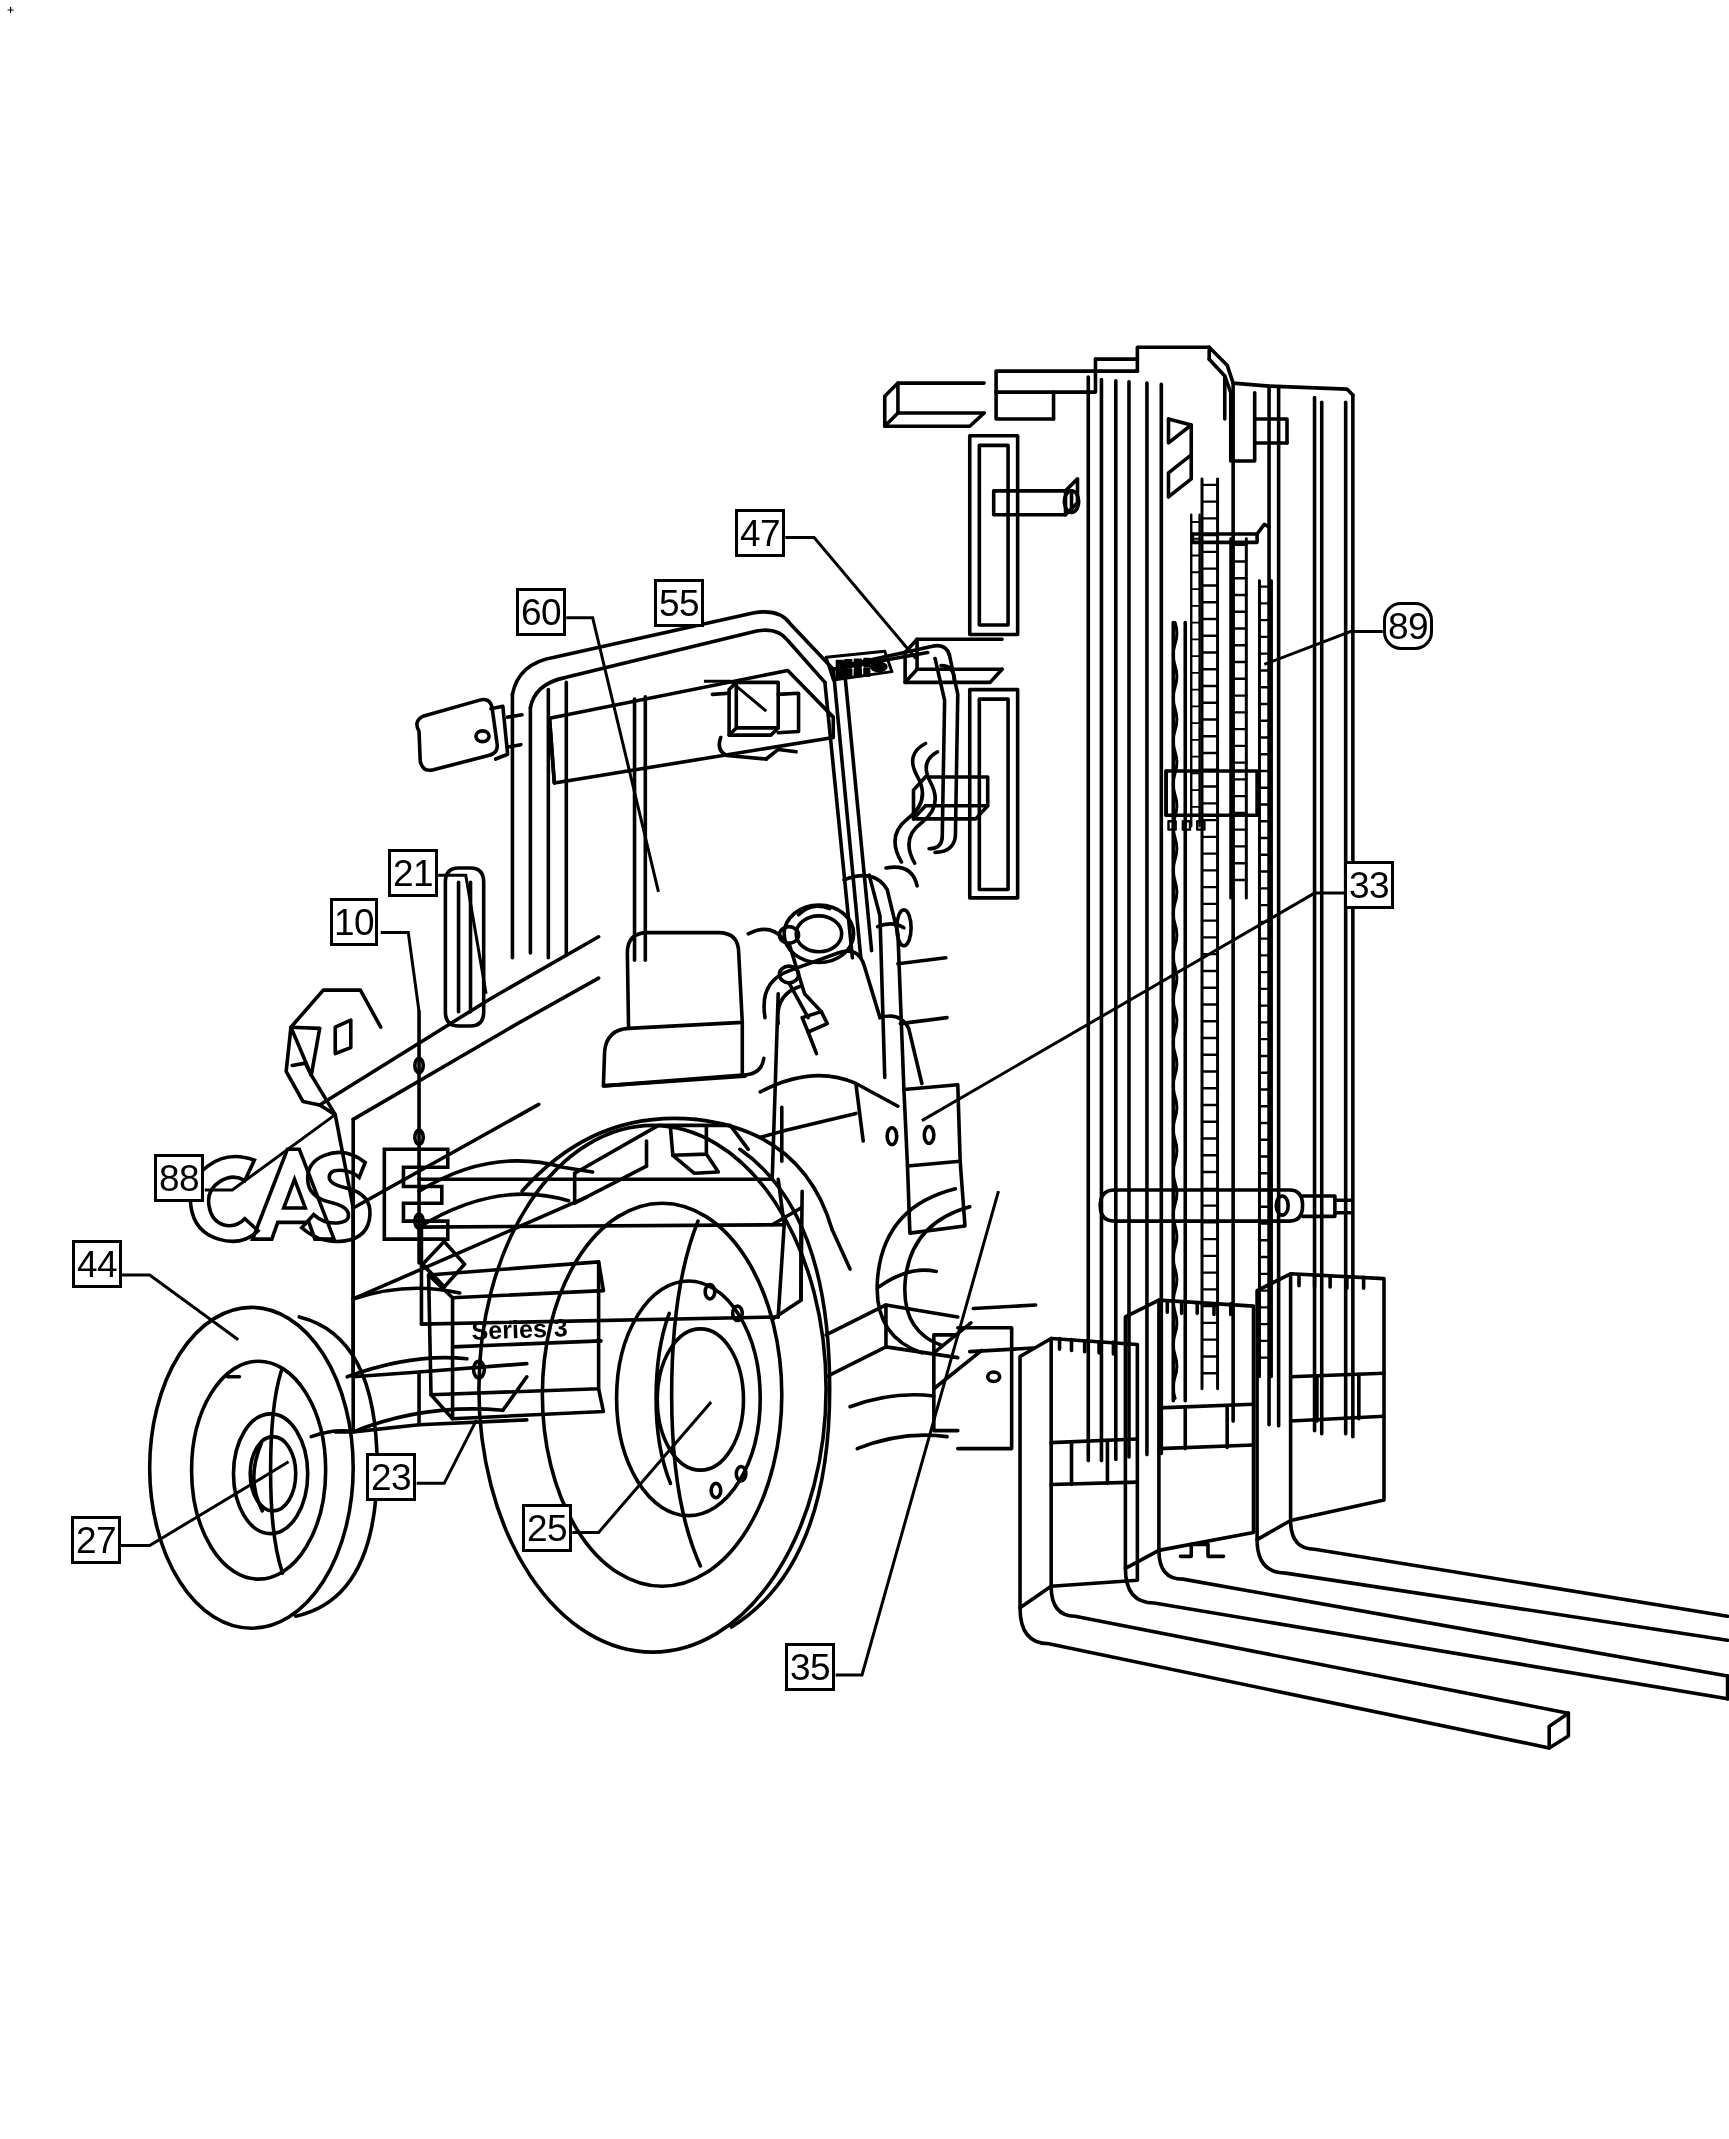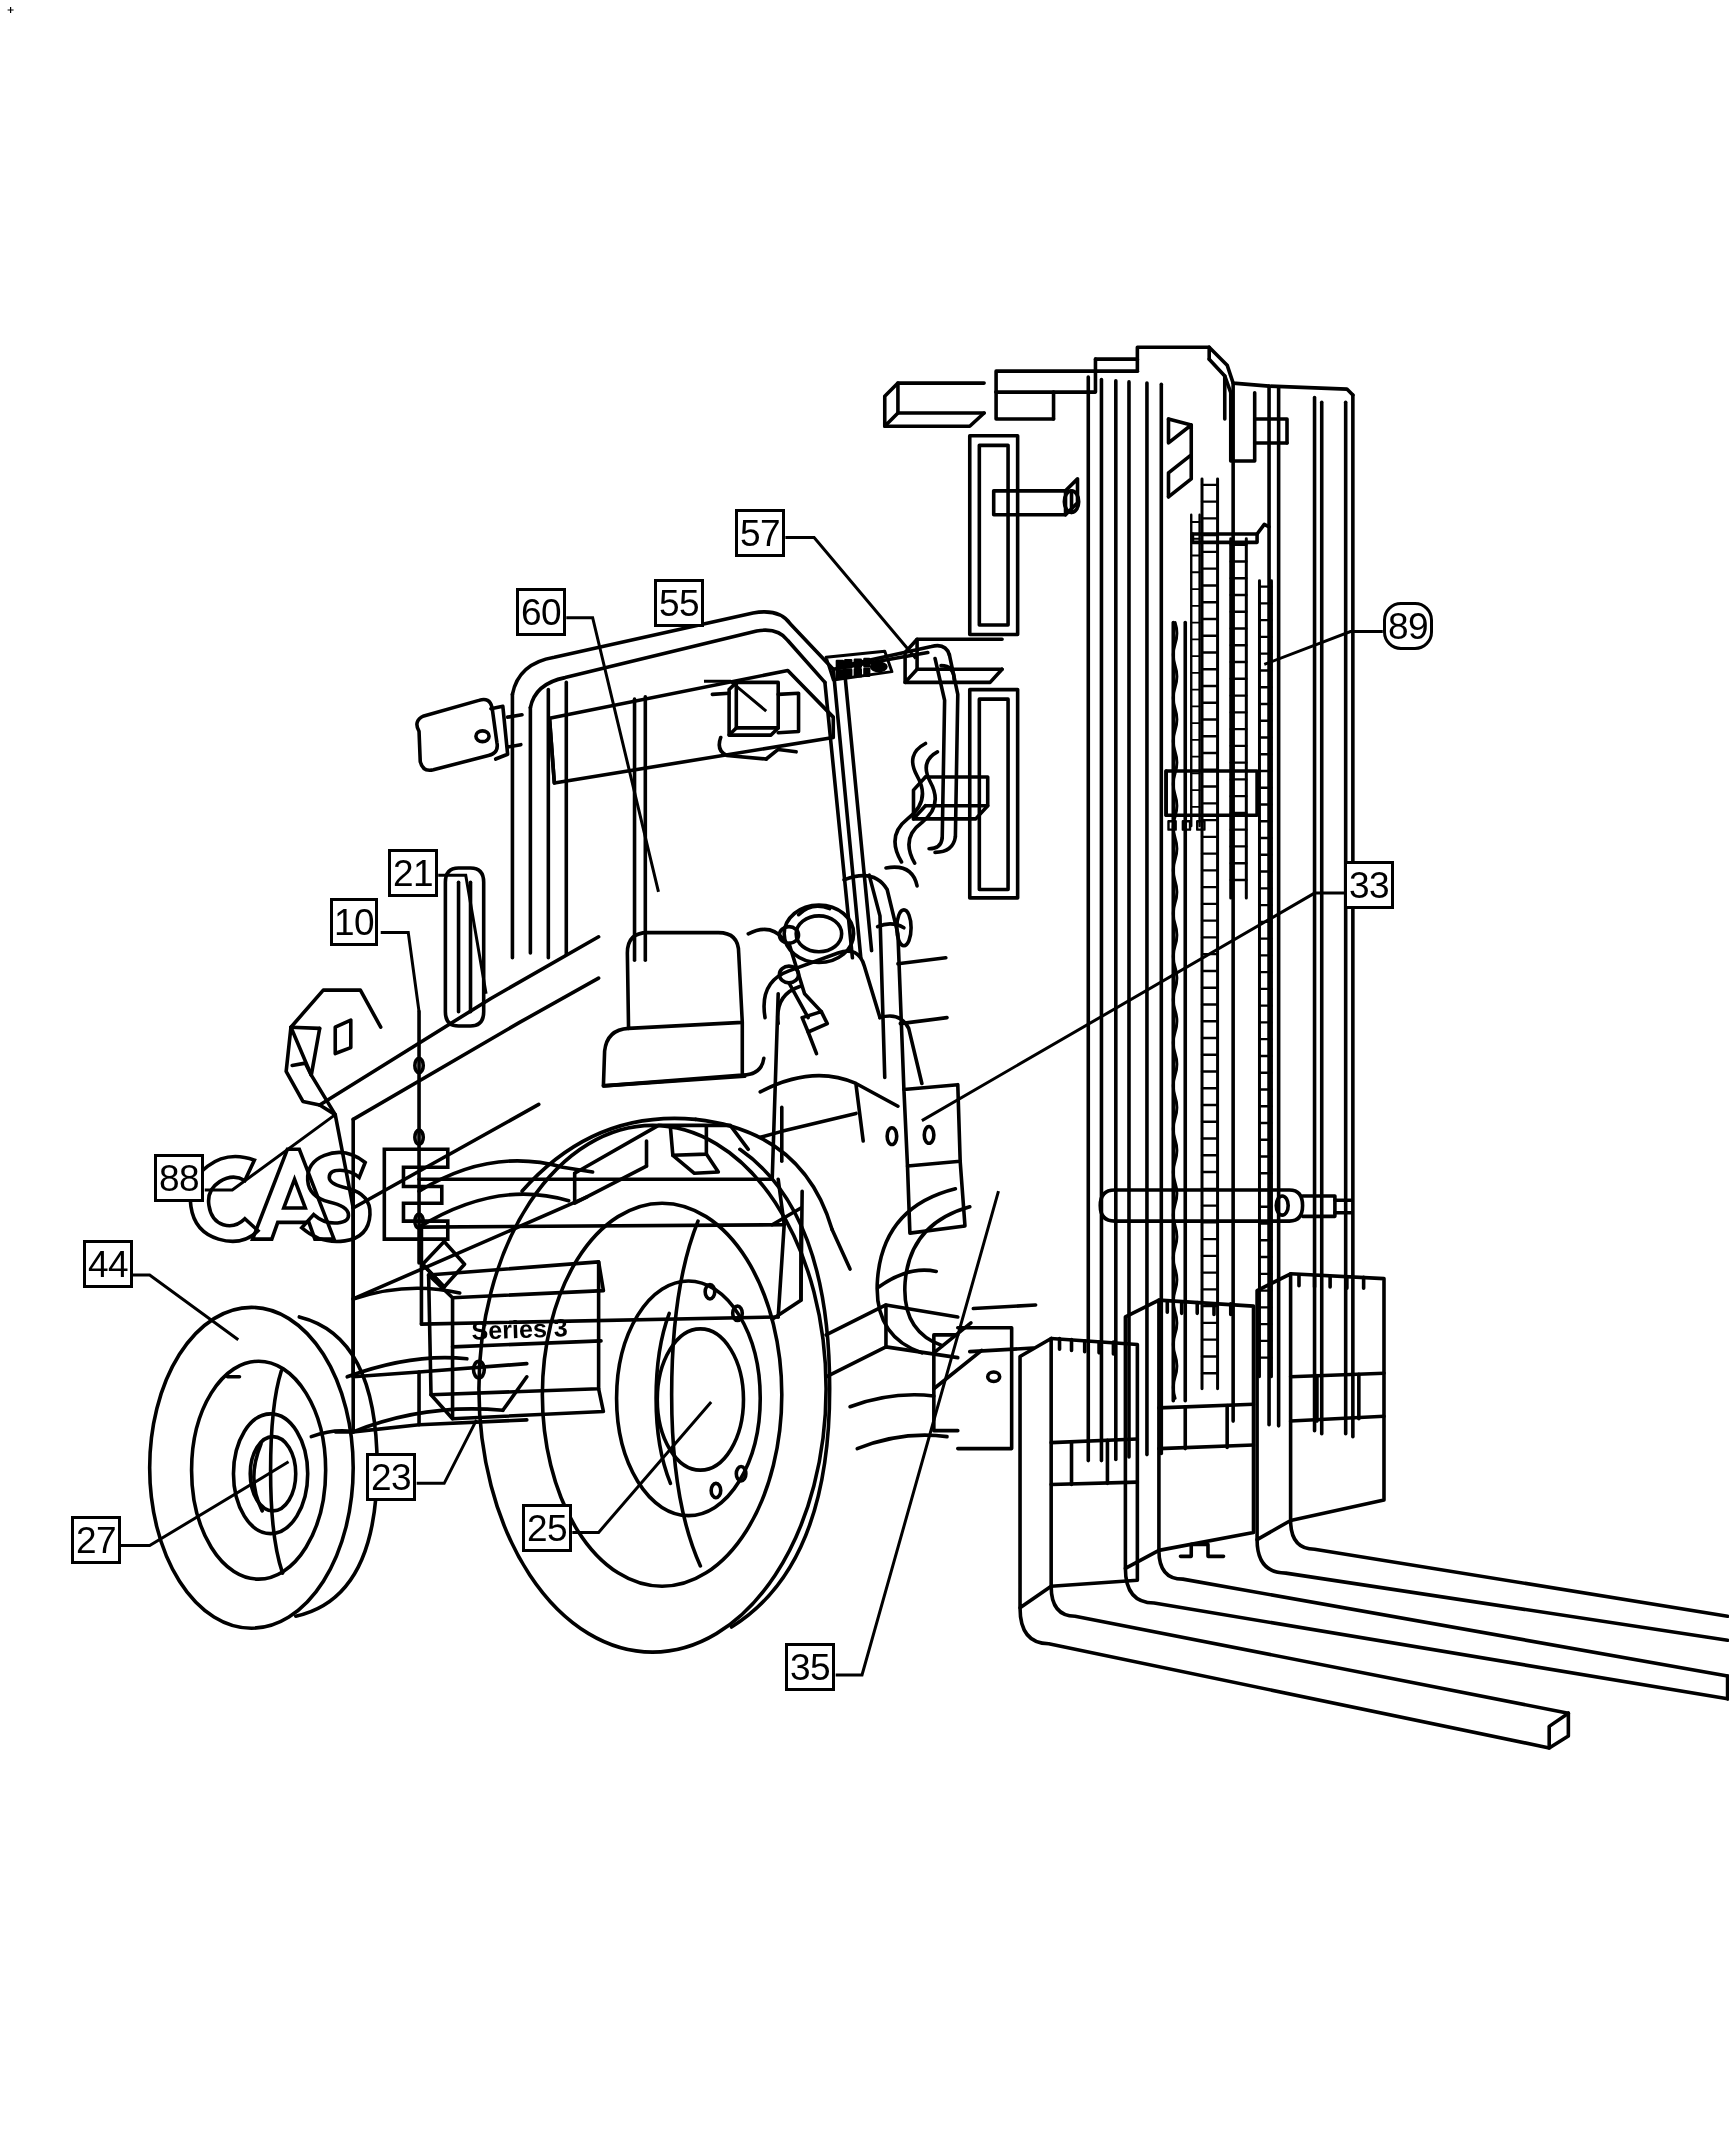"57" span { text: 57 -> 47 }
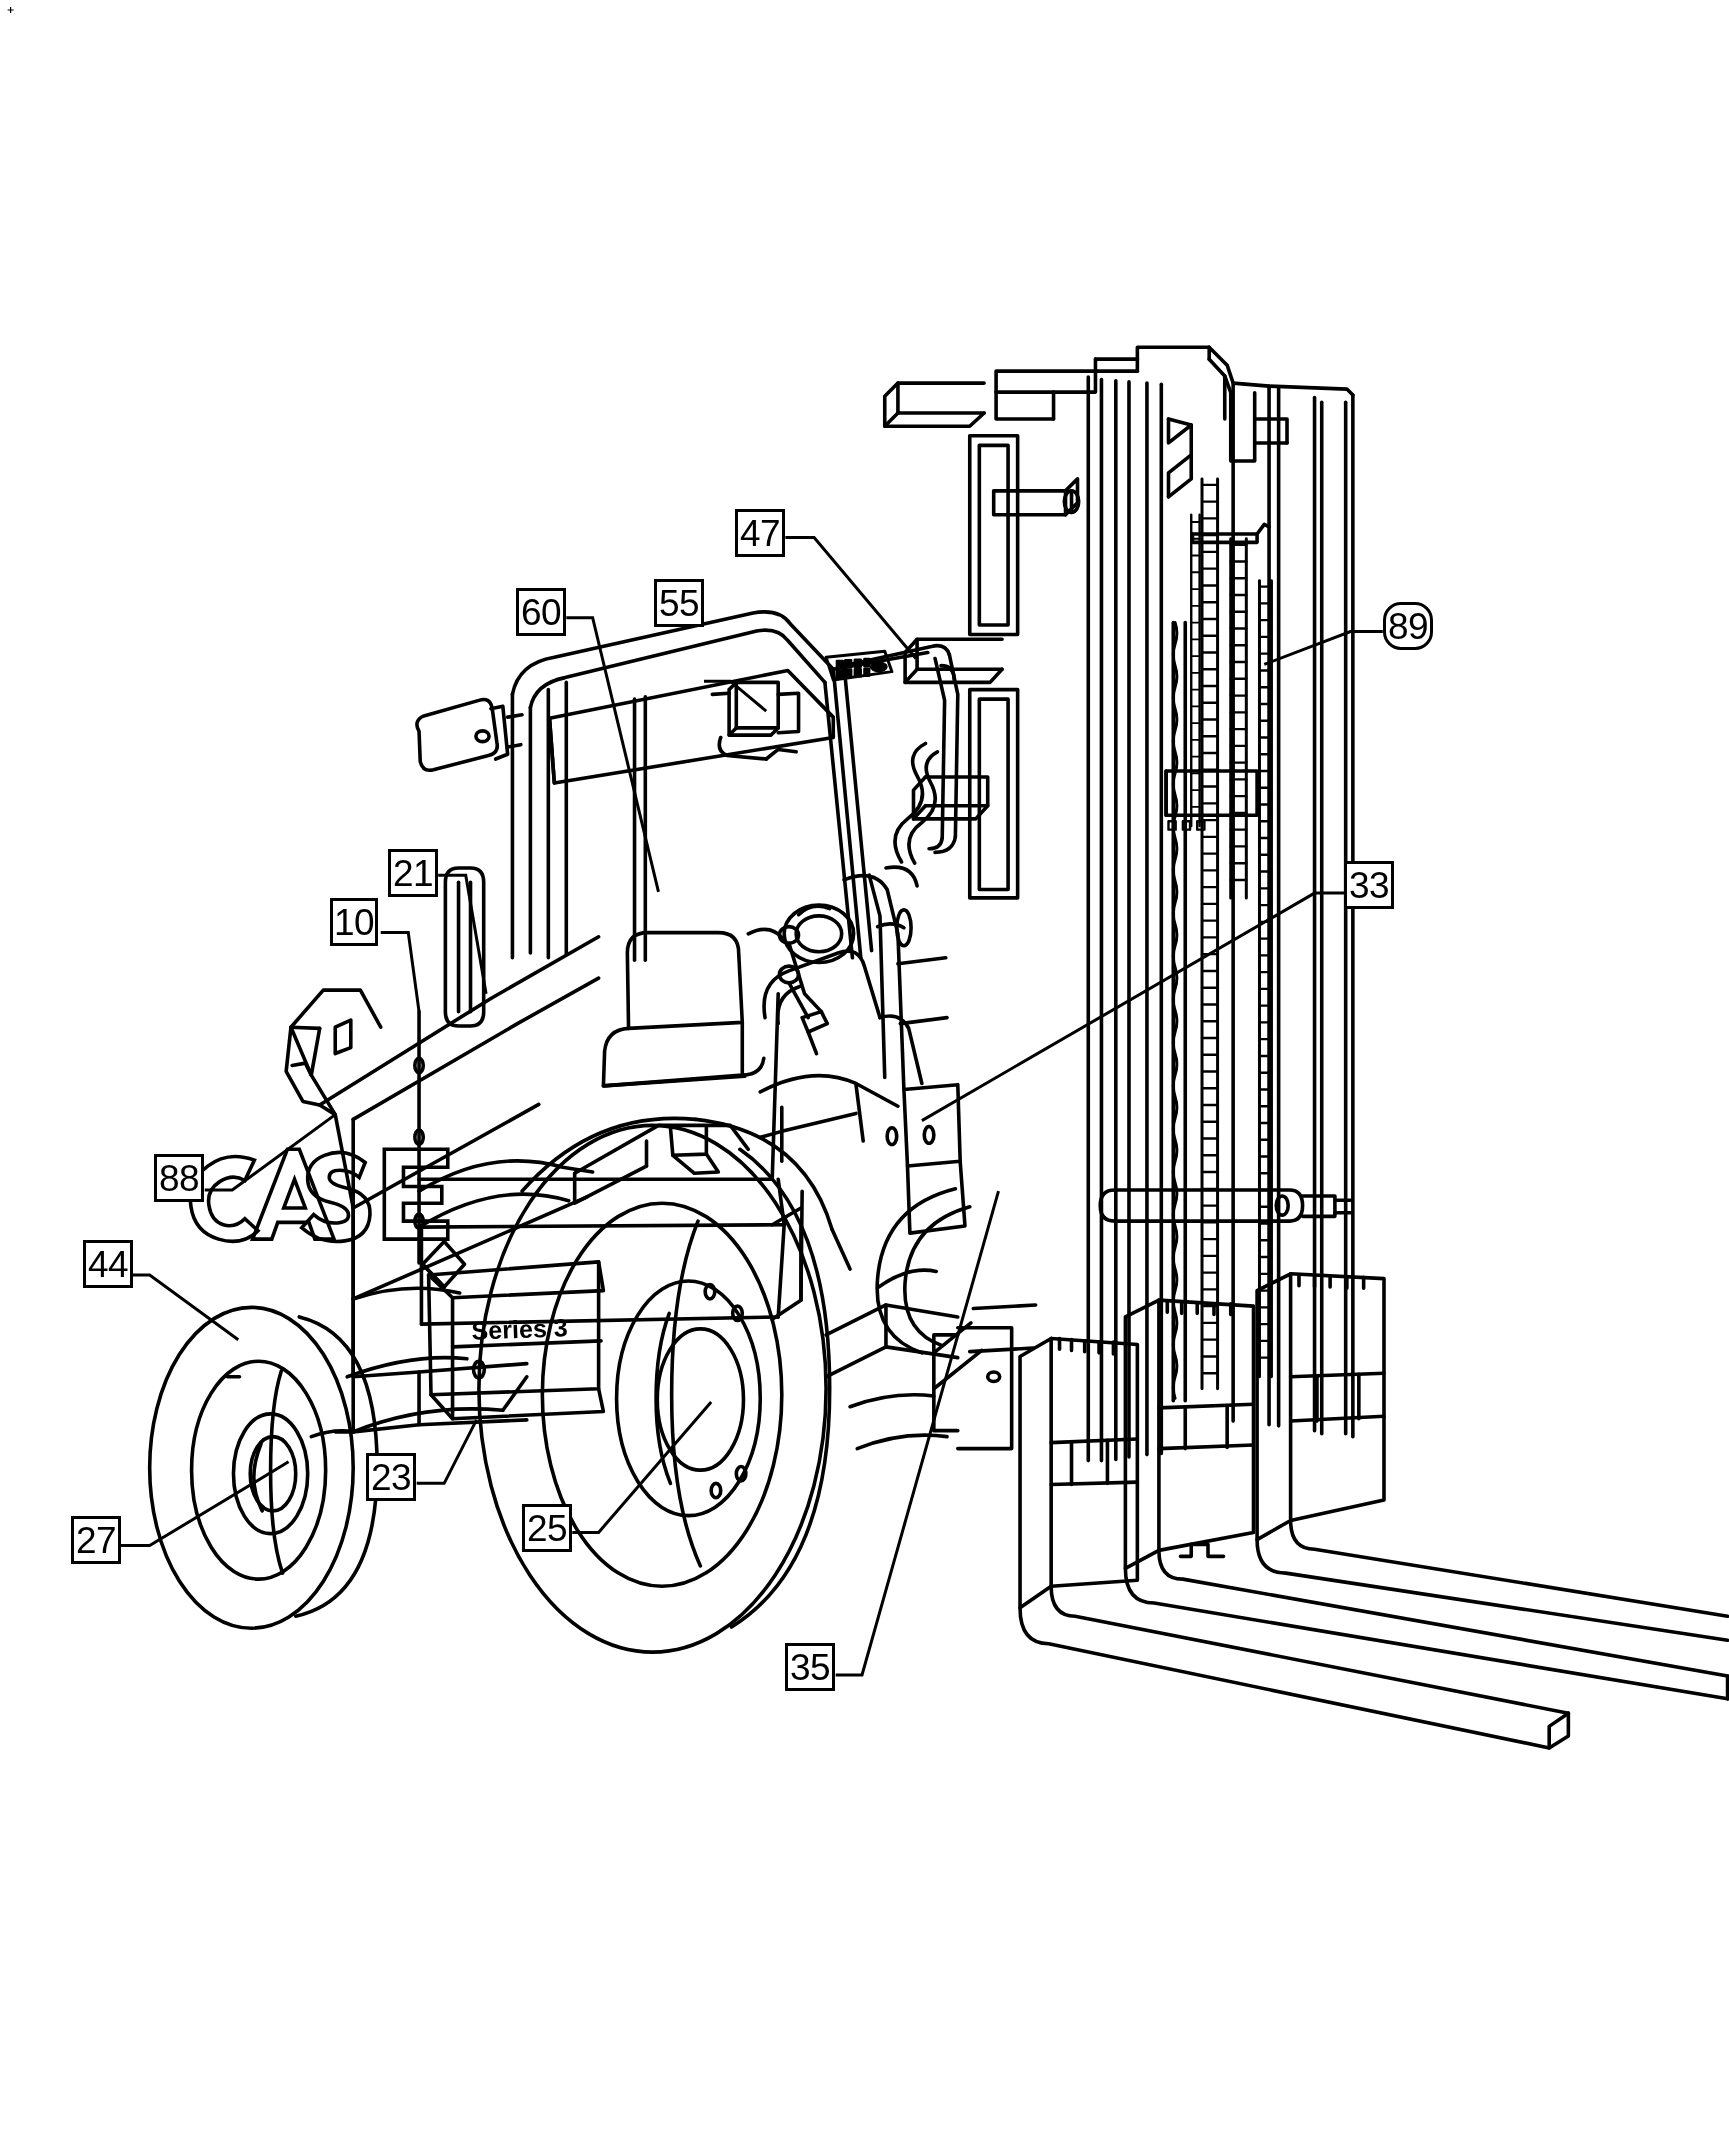"44" div.callout { margin-left: 11px -> none }
